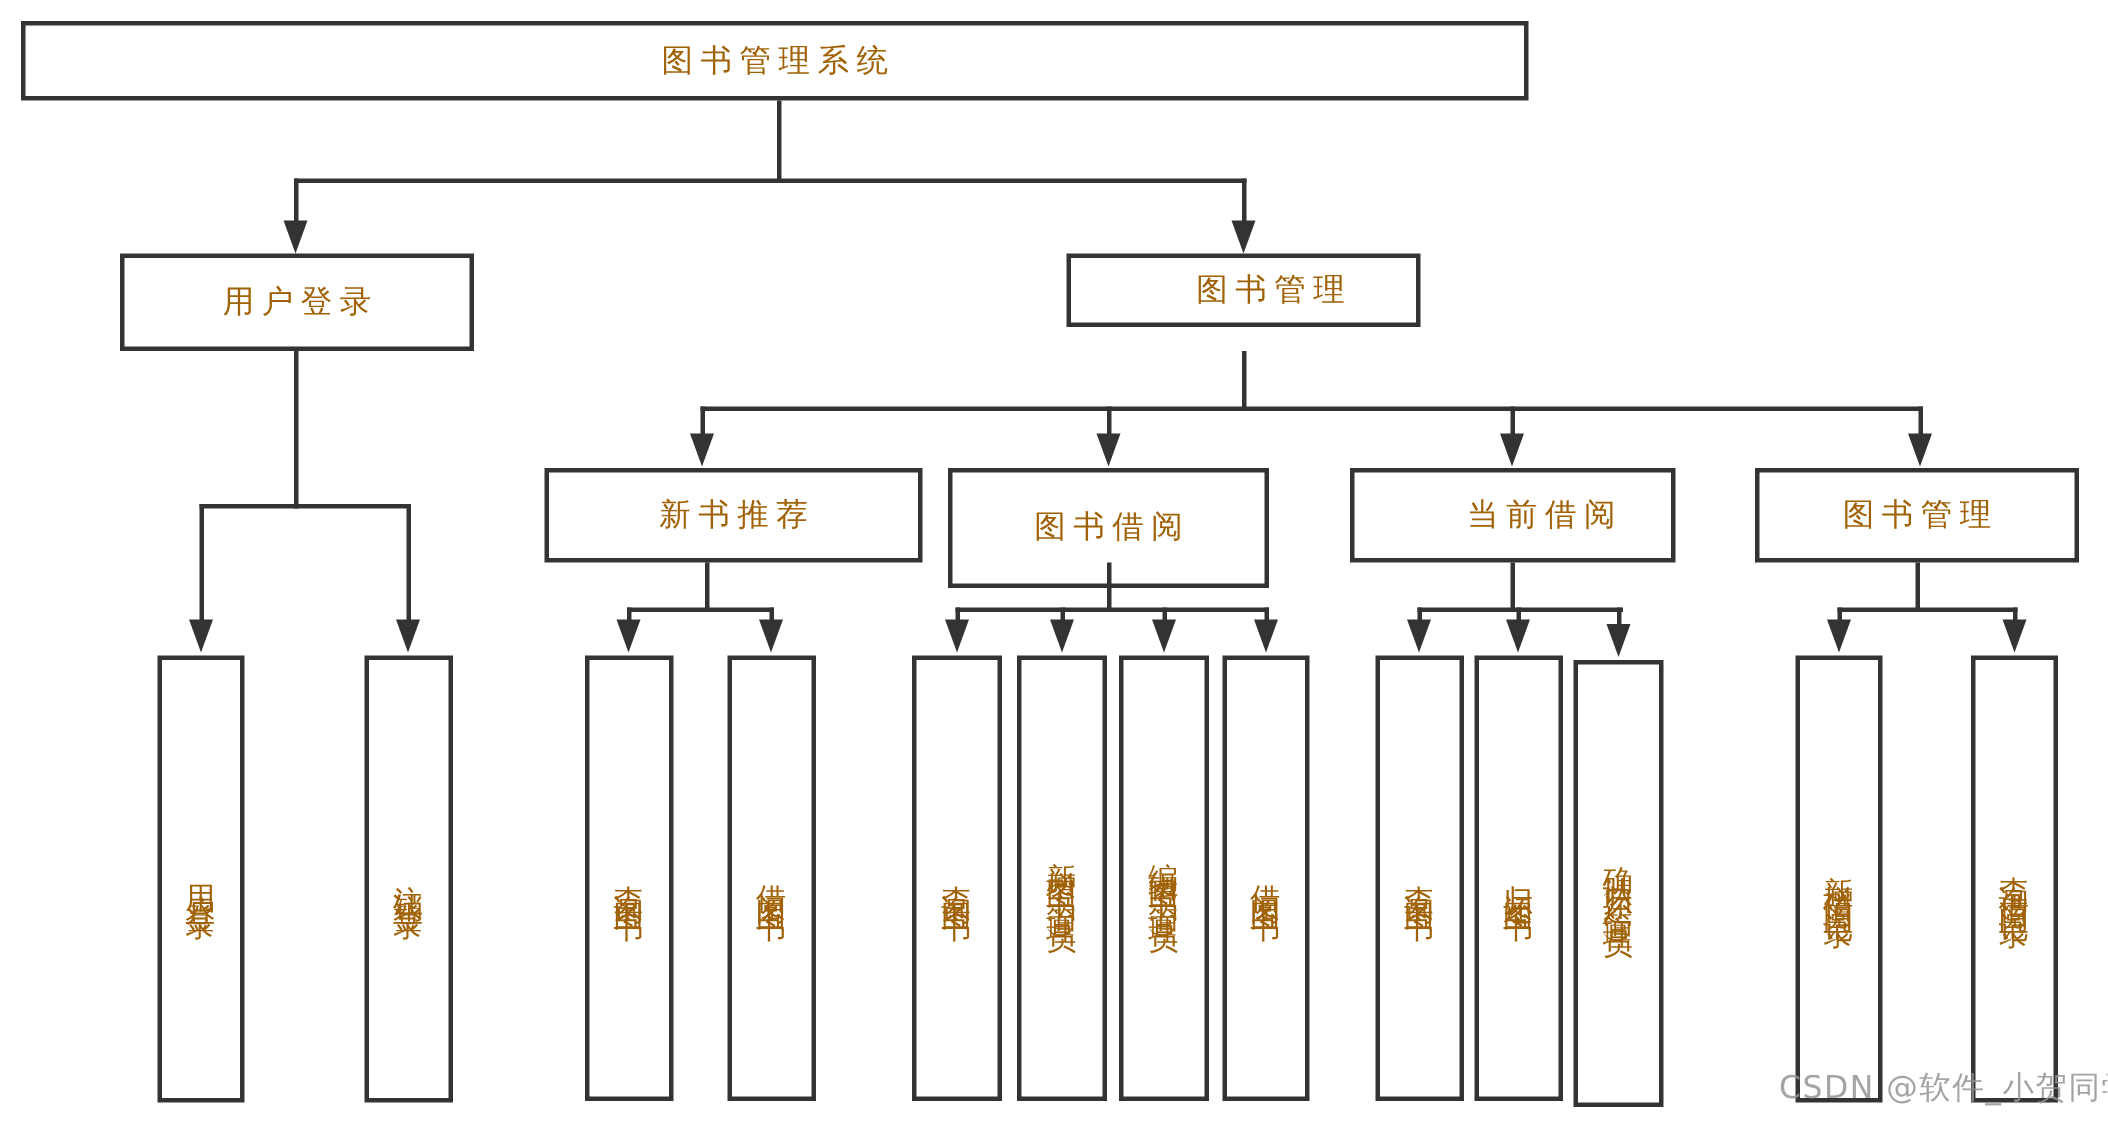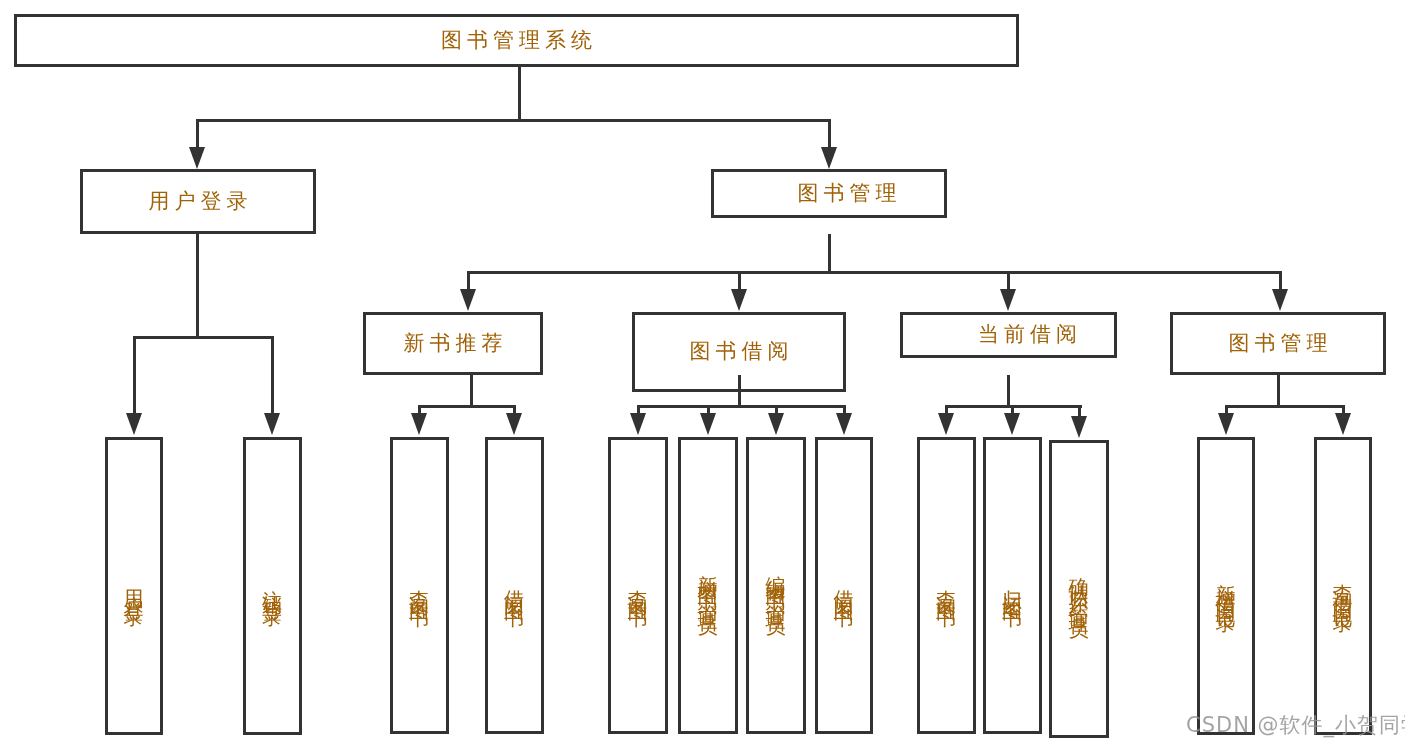"新书推荐" div.node { width: 180px -> 252px }
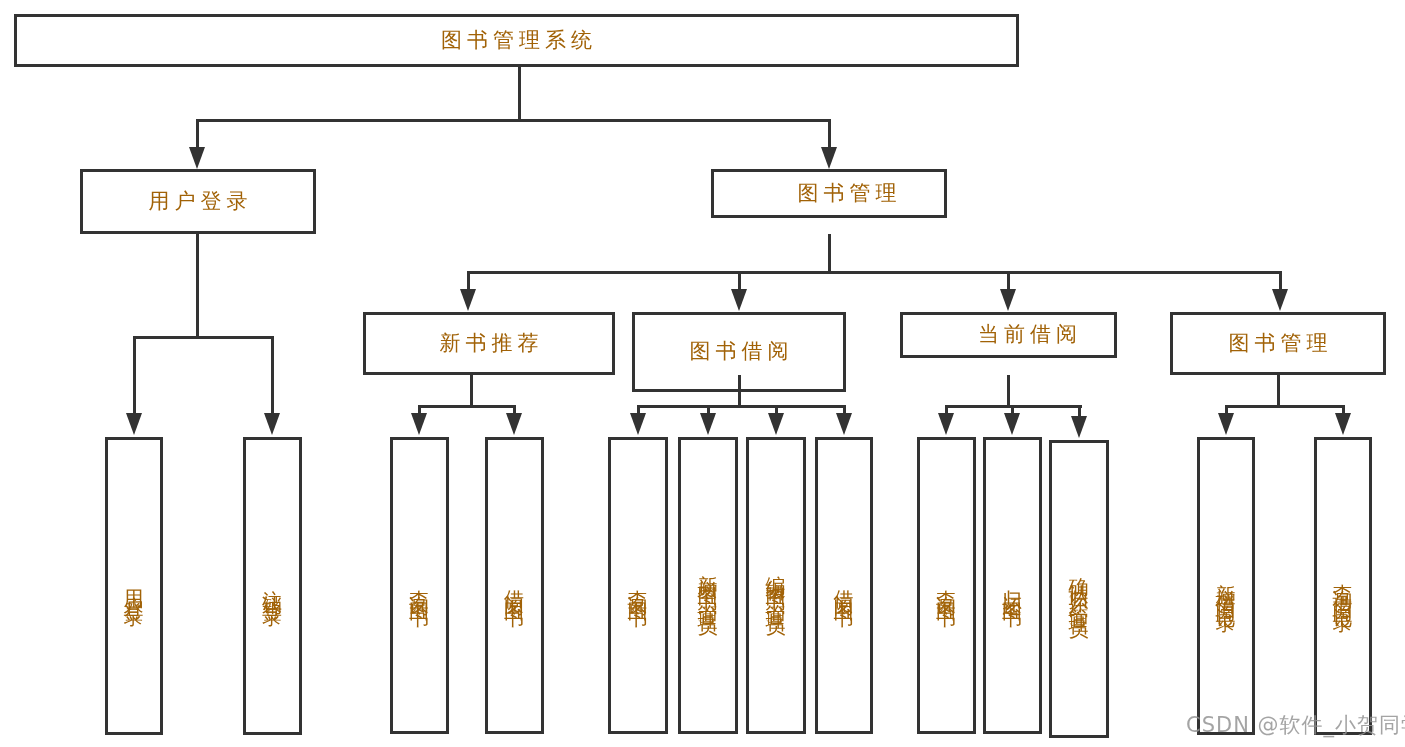"当前借阅" div.node { height: 46px -> 63px }
